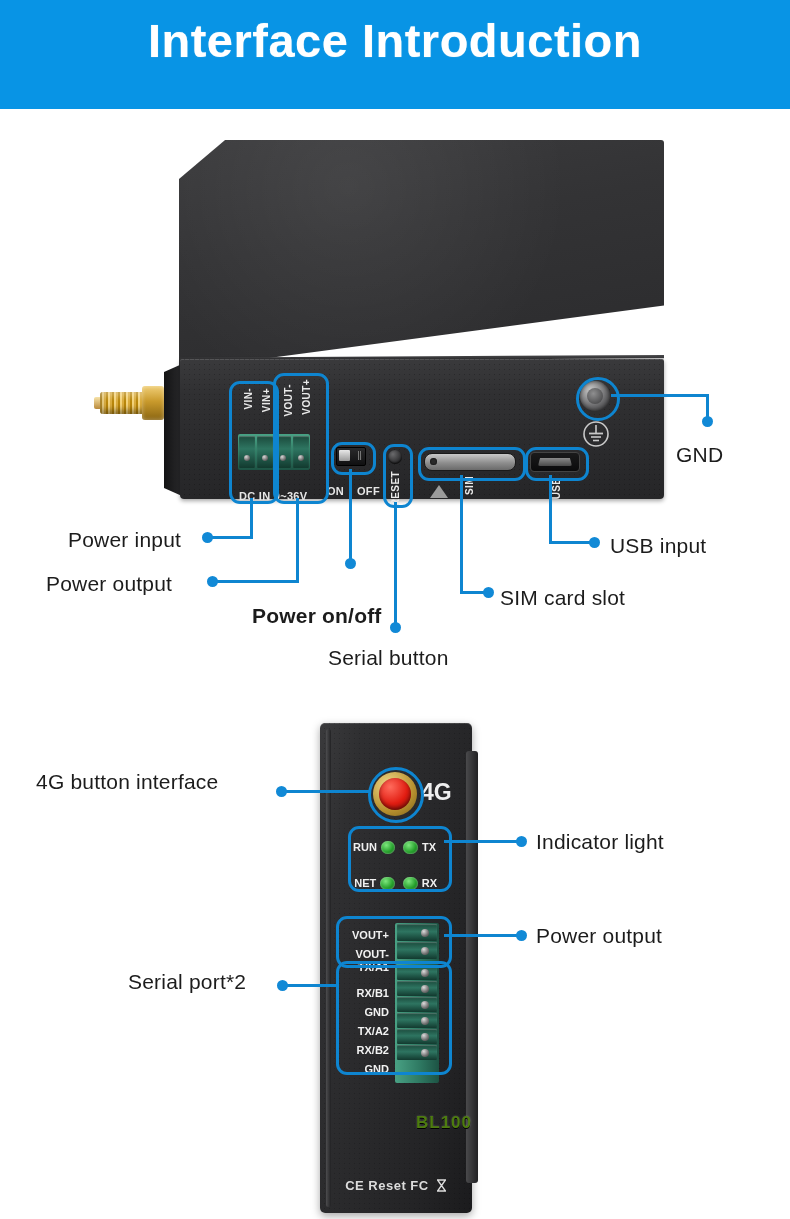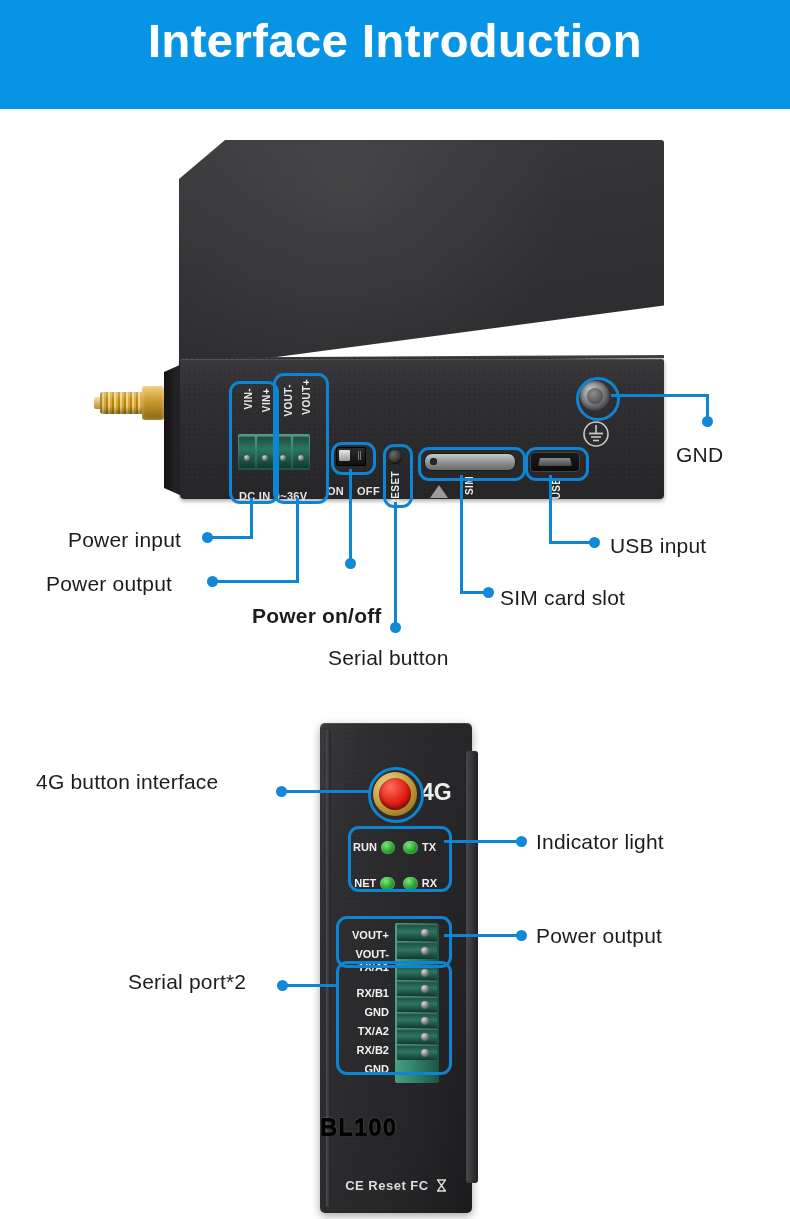"BL100" #model { color: #000000 -> #4d7c0f; font-size: 24px -> 17px; text-align: left -> right }
